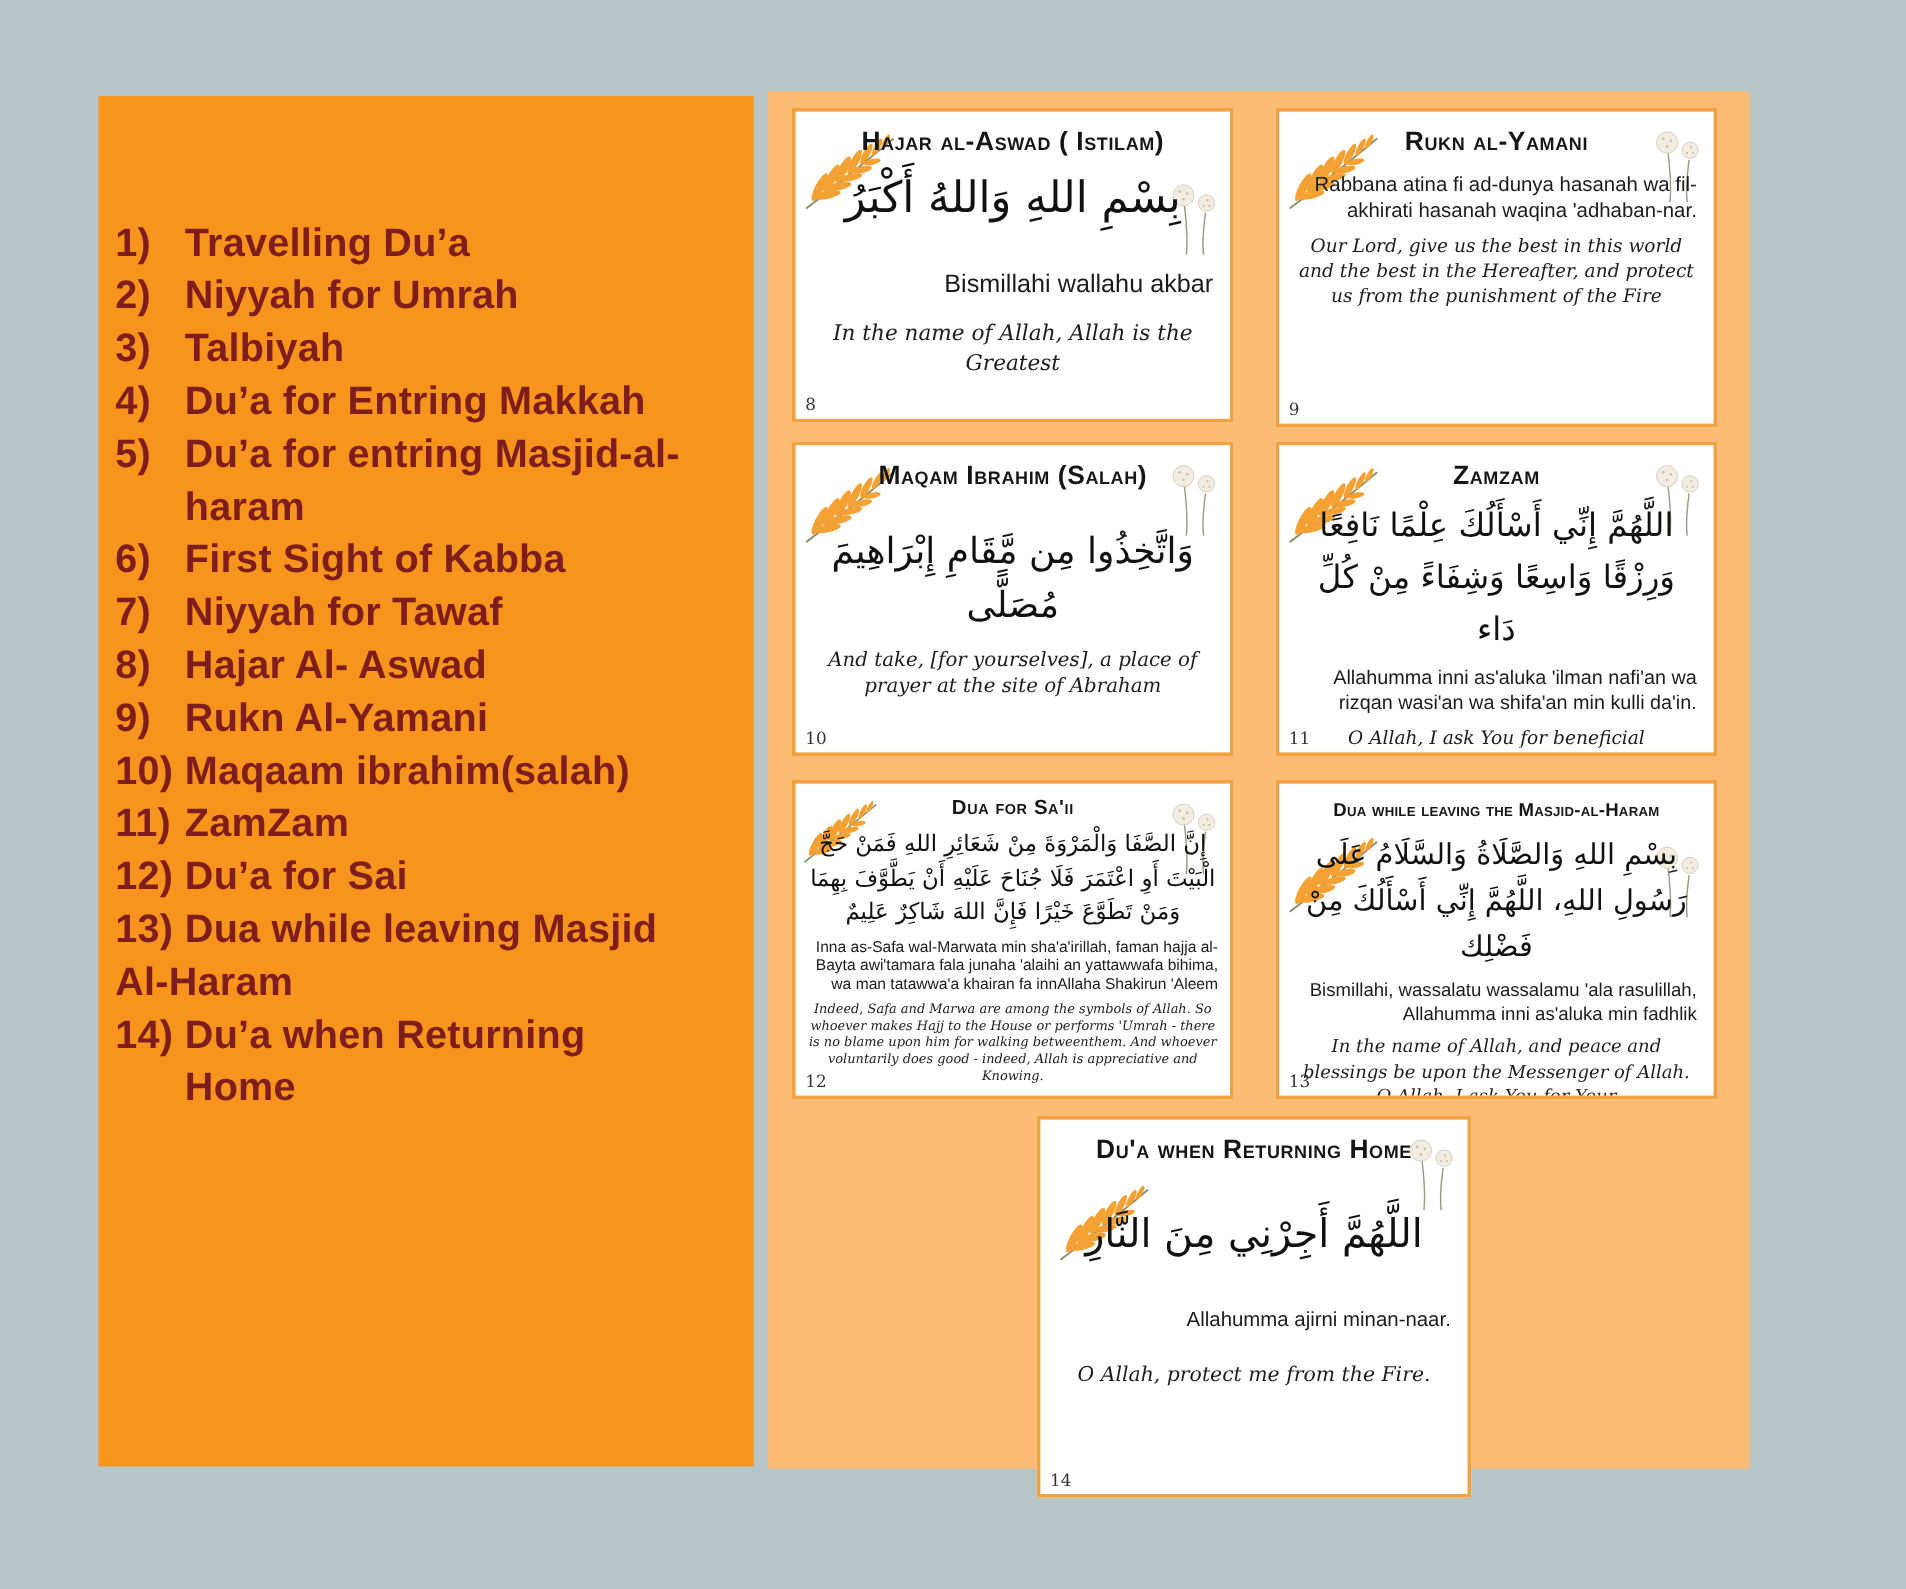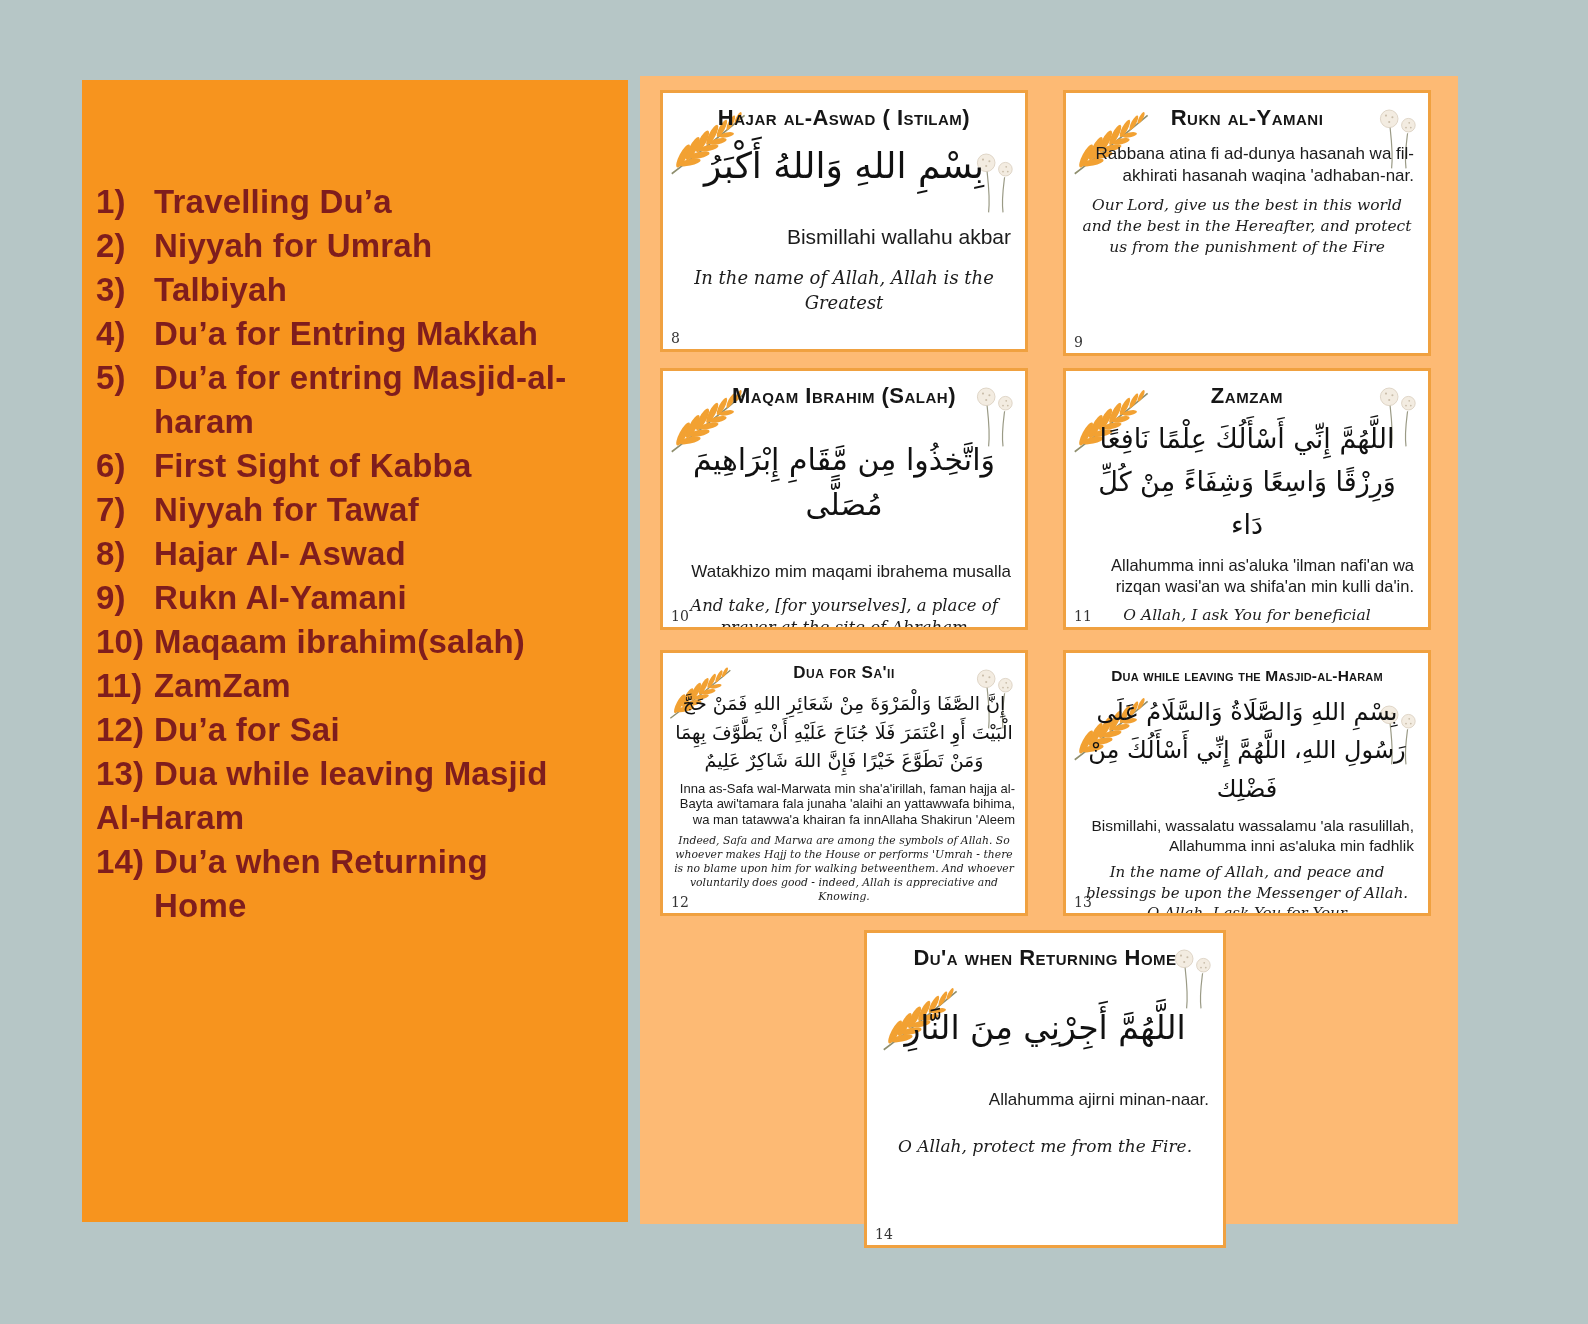"Watakhizo mim maqami ibrahema musalla" div.translit { html: <div>Watakhizo mim maqami ibrahema musalla</div> -> none }
